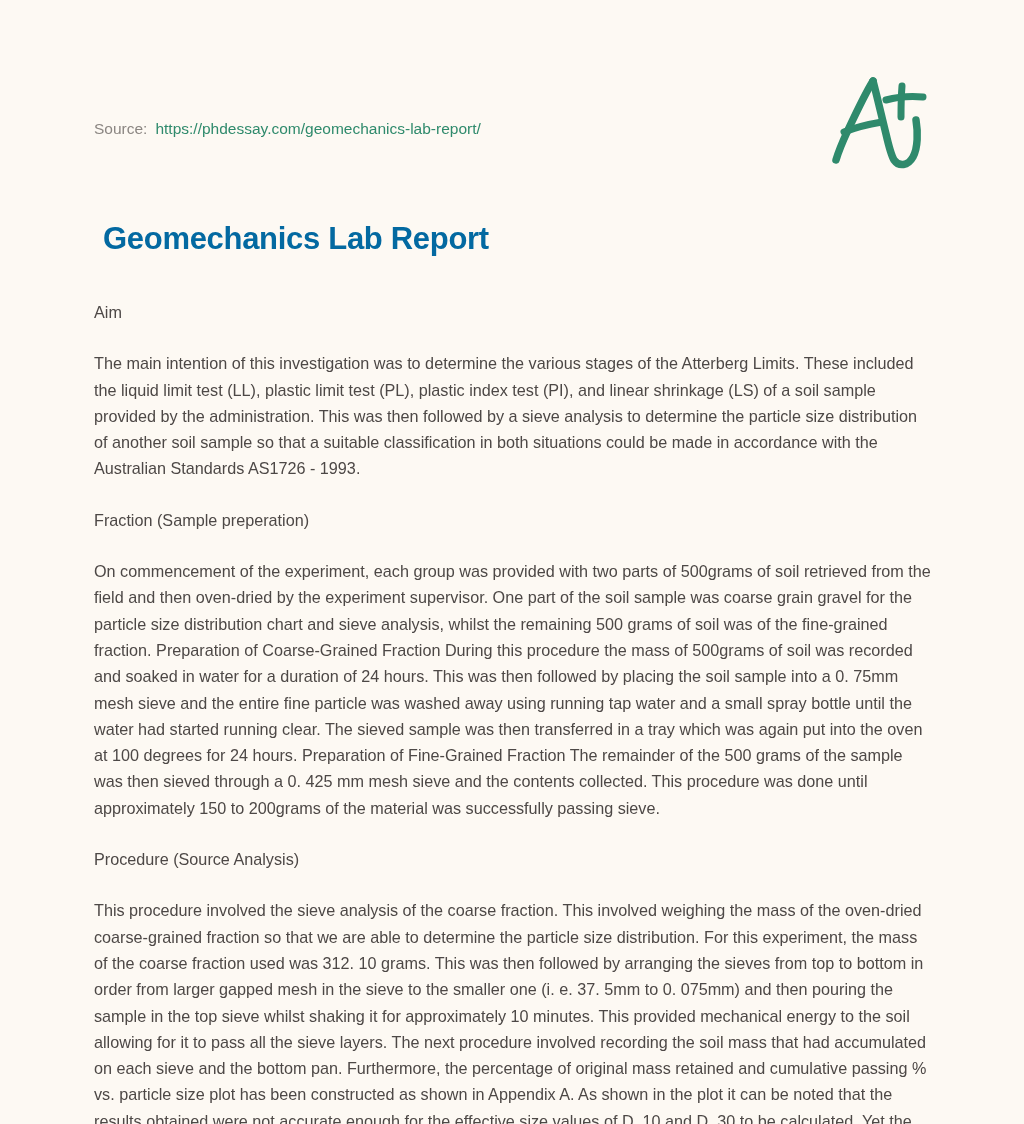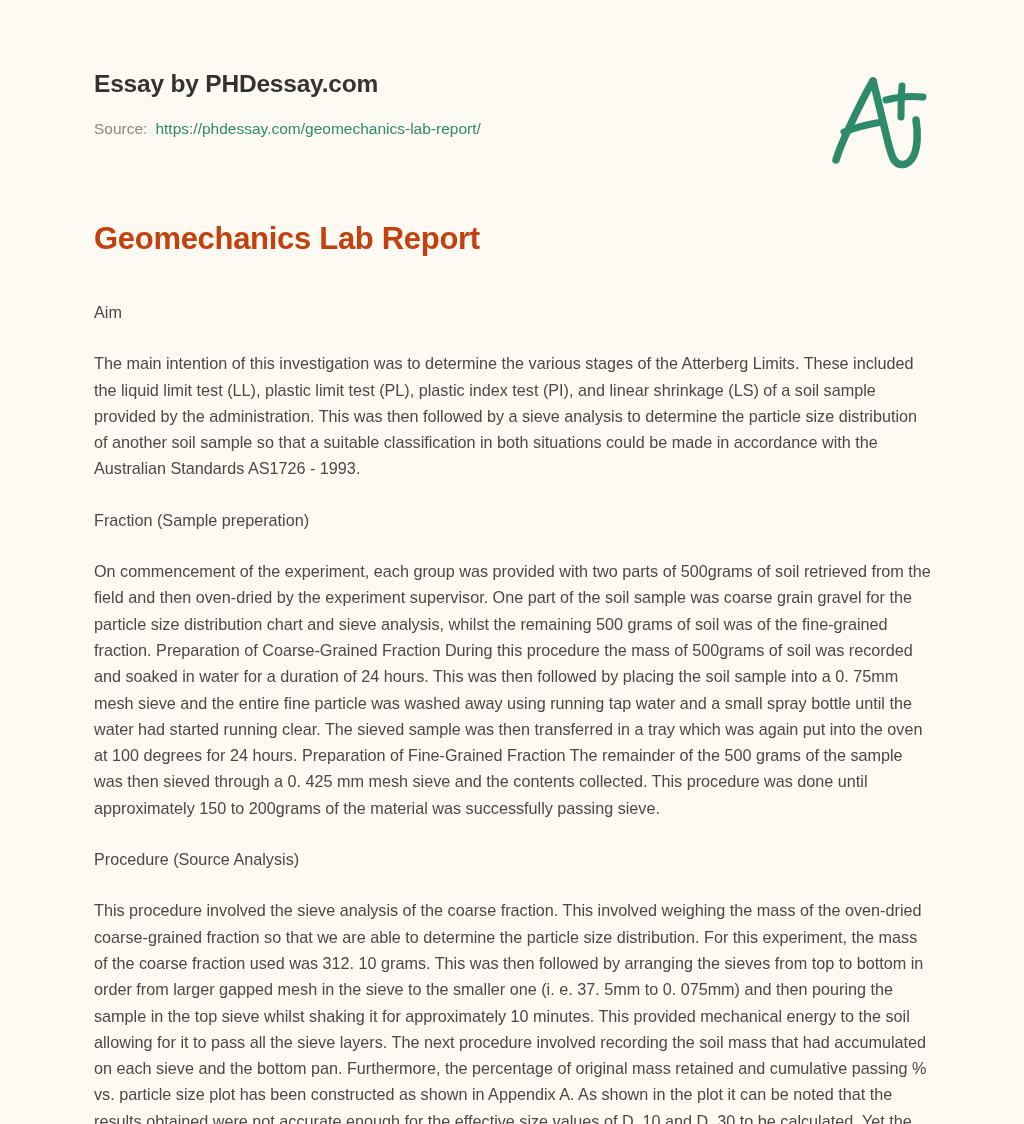"Essay by PHDessay.com" div.brand-title { html: <div>Essay by PHDessay.com</div> -> none }
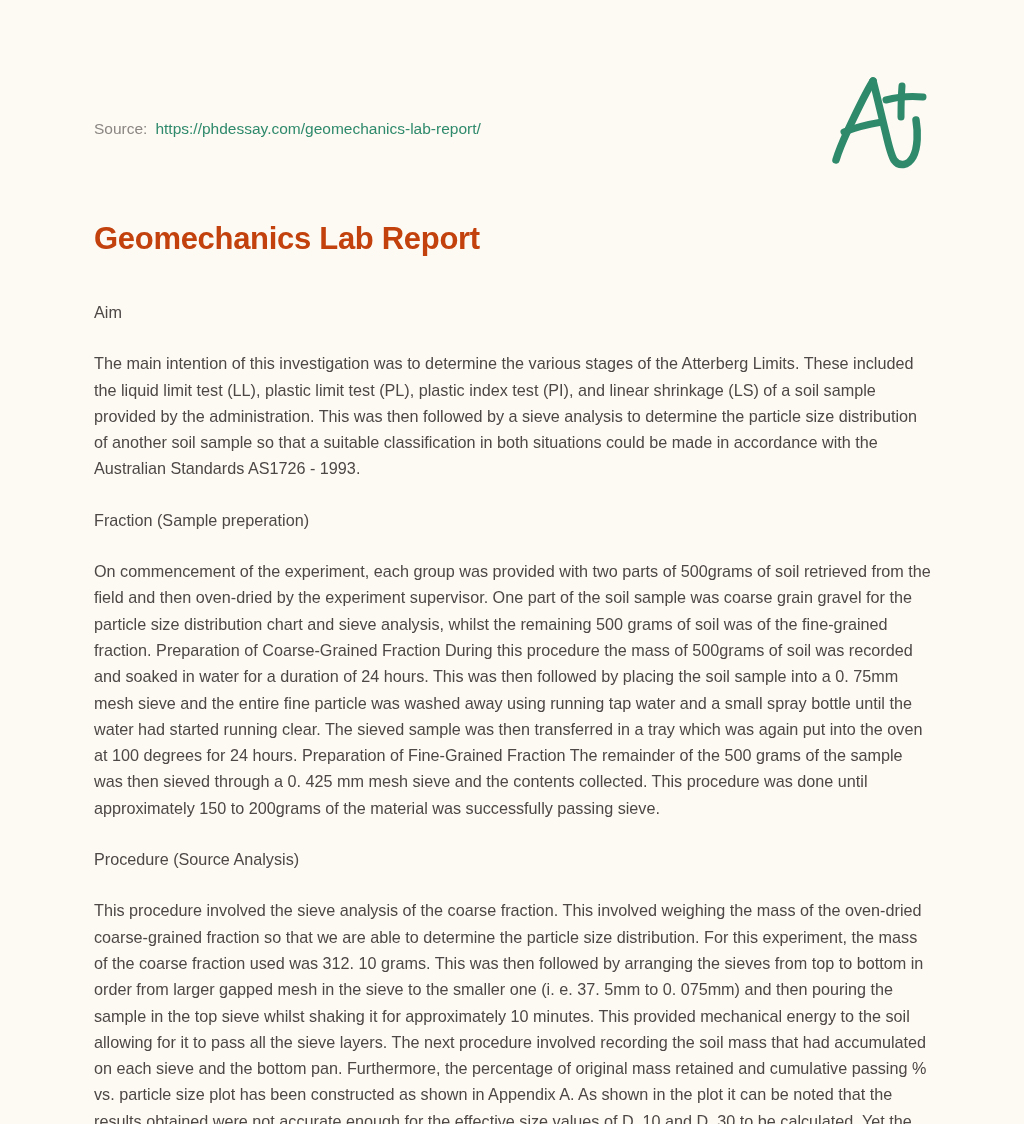"Geomechanics Lab Report" .doc-title { color: #c2410c -> #0369a1; margin: 0 0 40px 0 -> 0 0 40px 9px }
